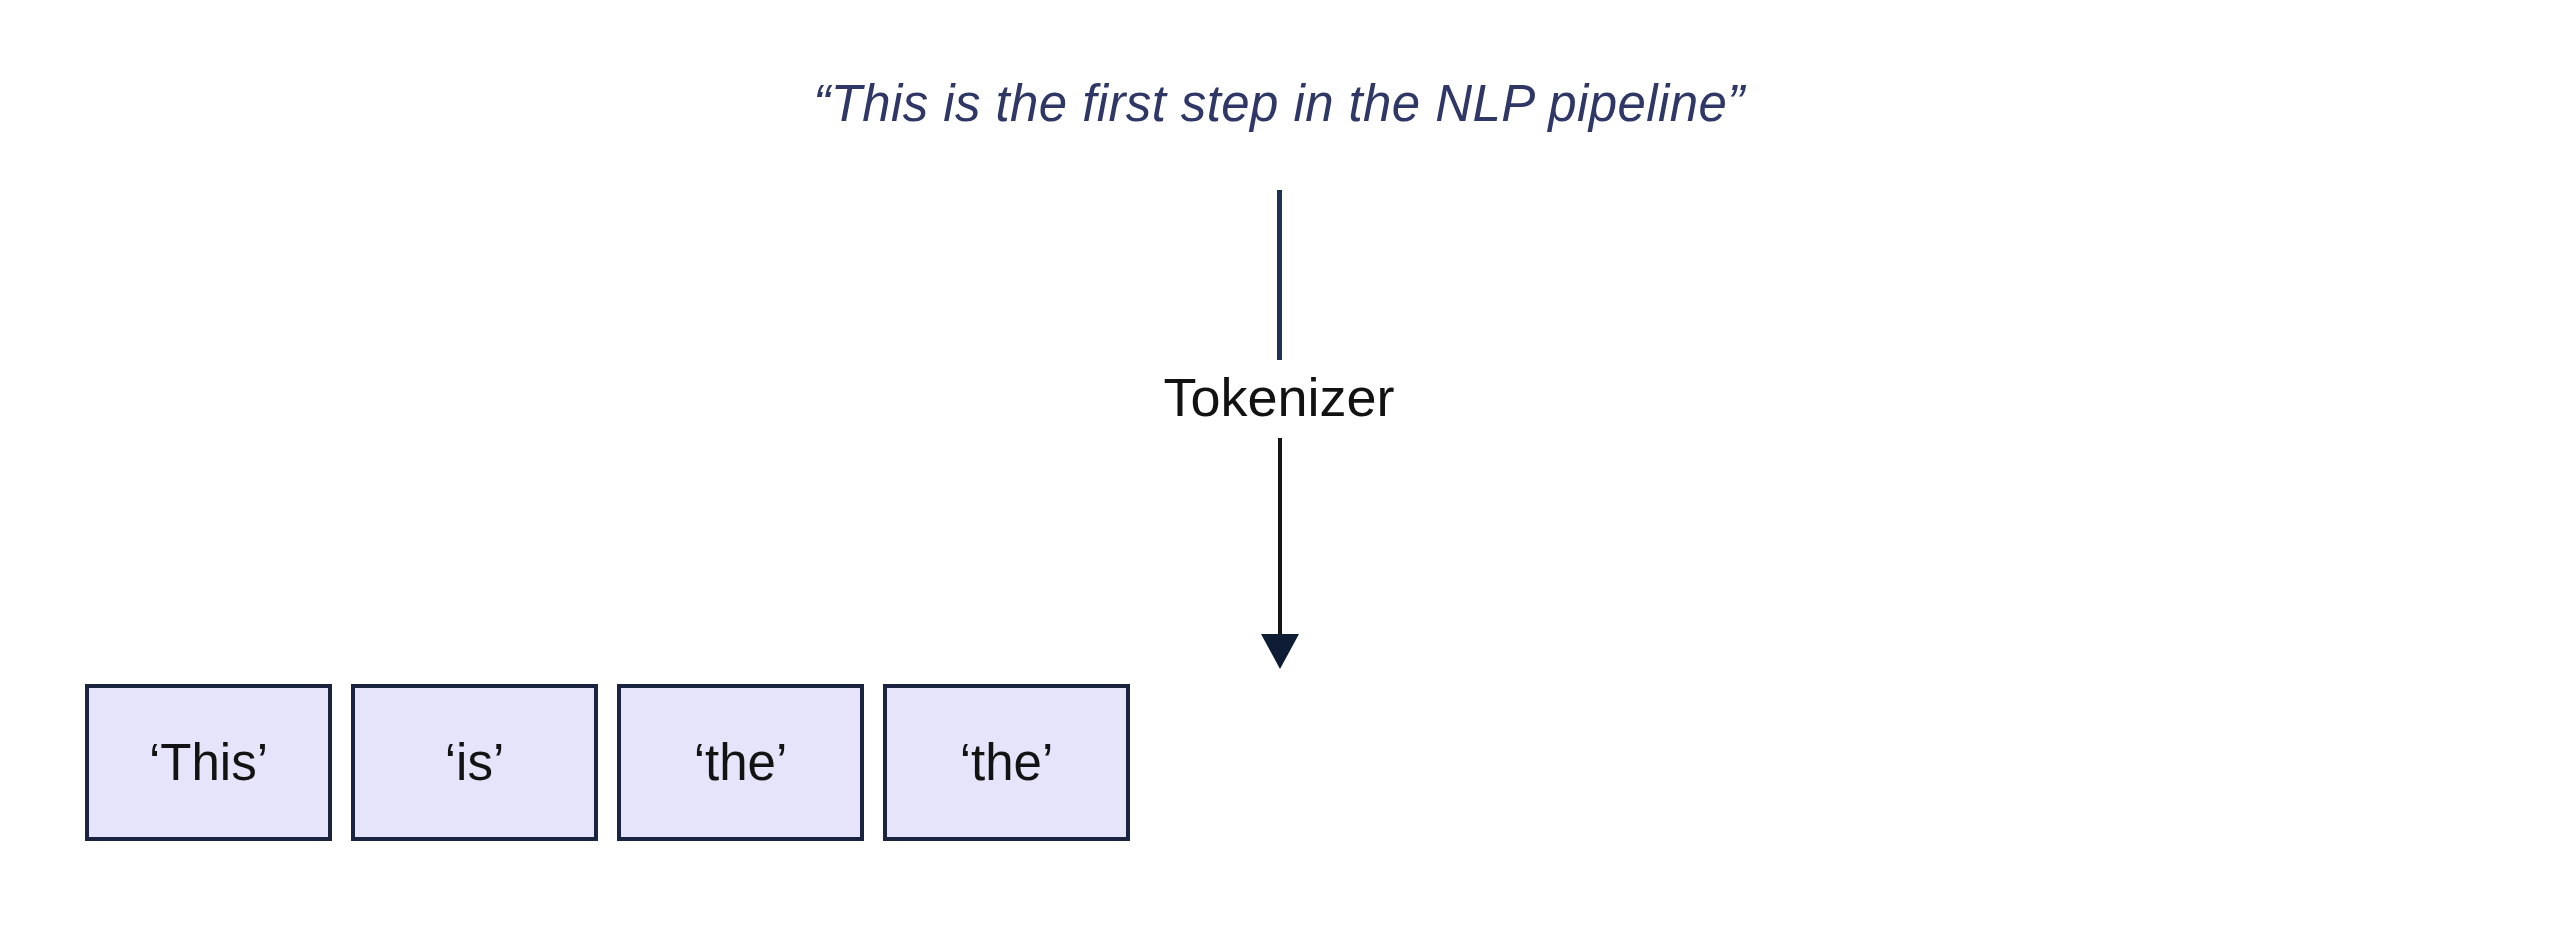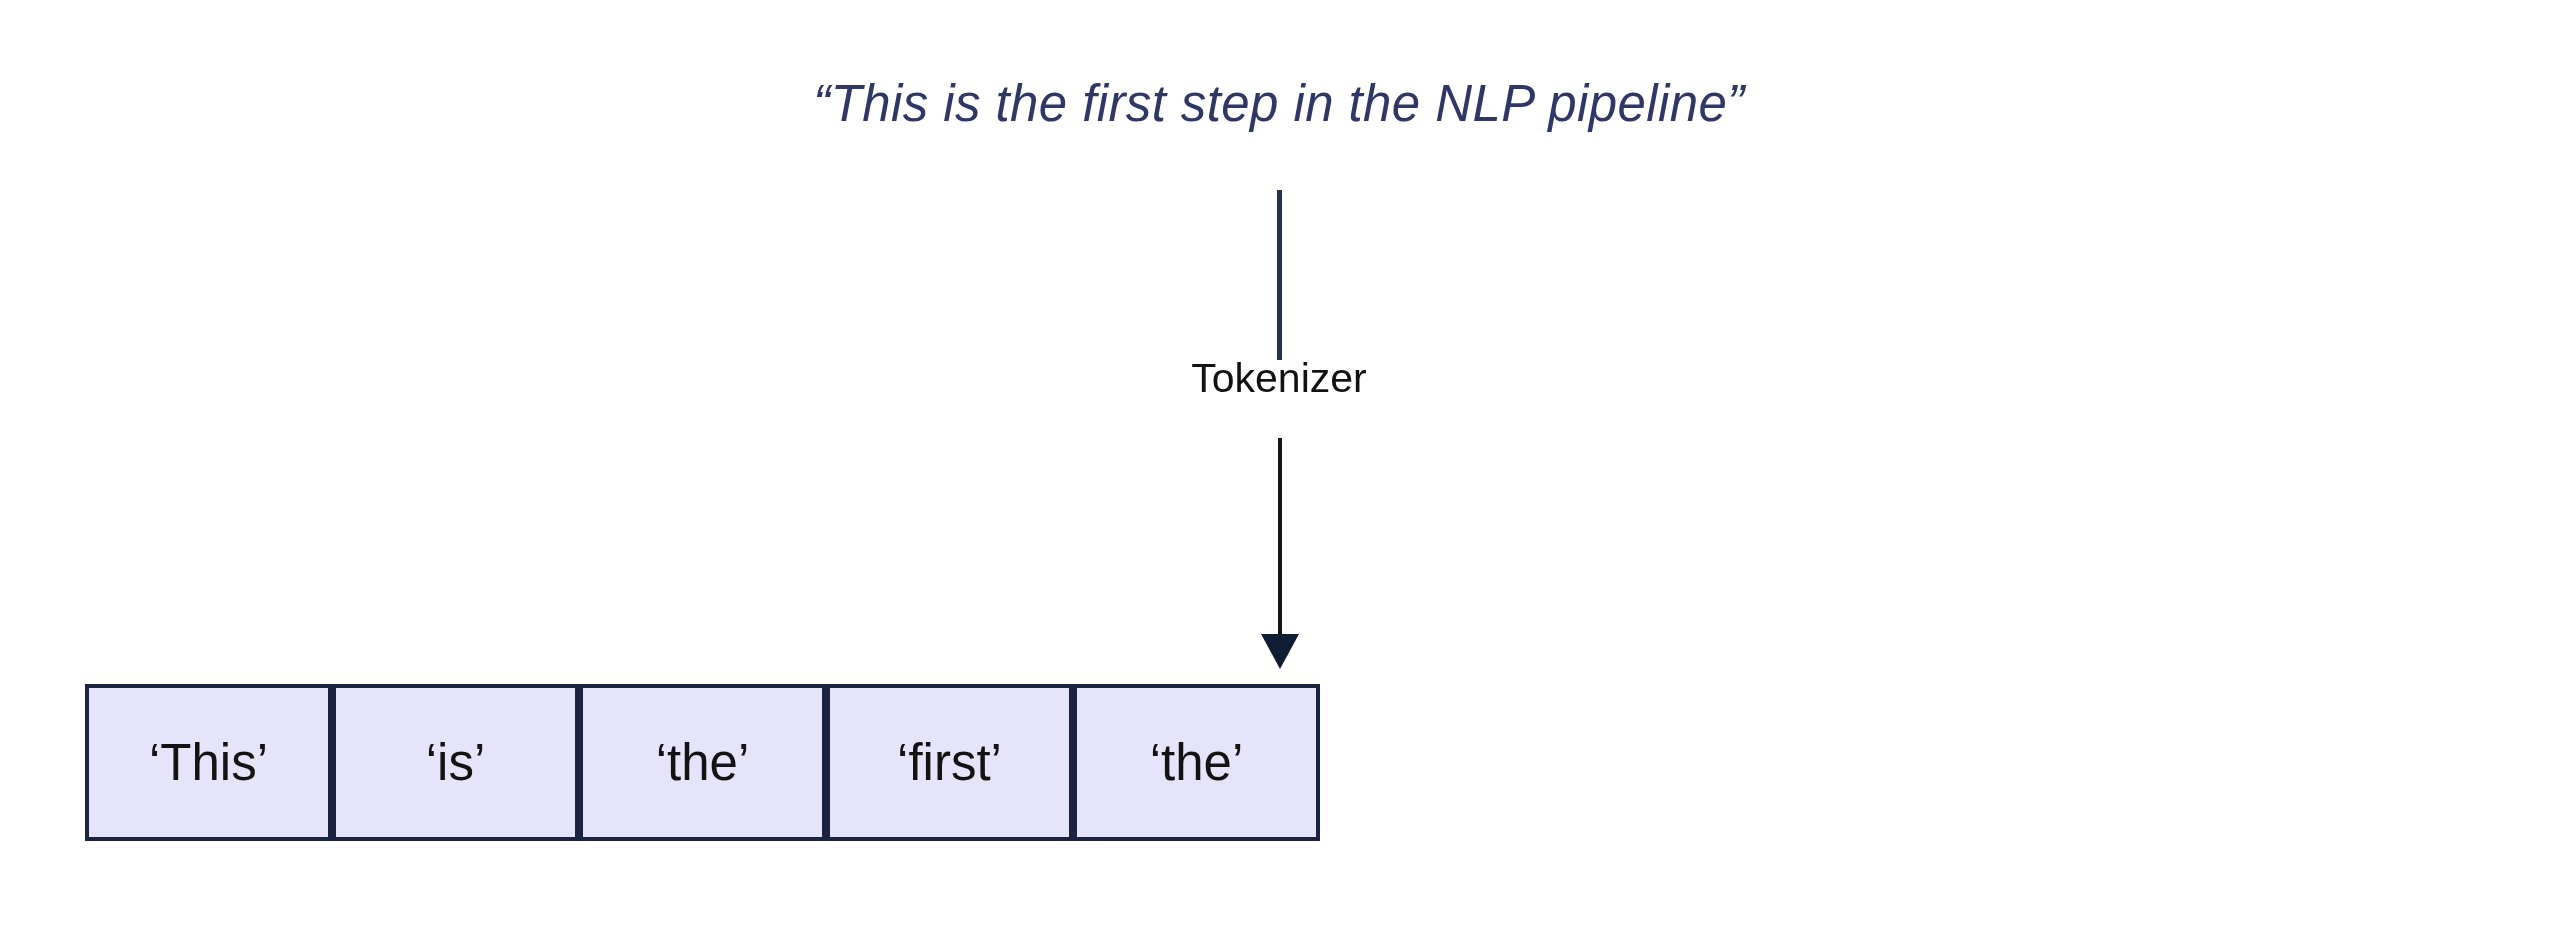"Tokenizer" .arrow-label { font-size: 41px -> 54px; top: 356px -> 368px }
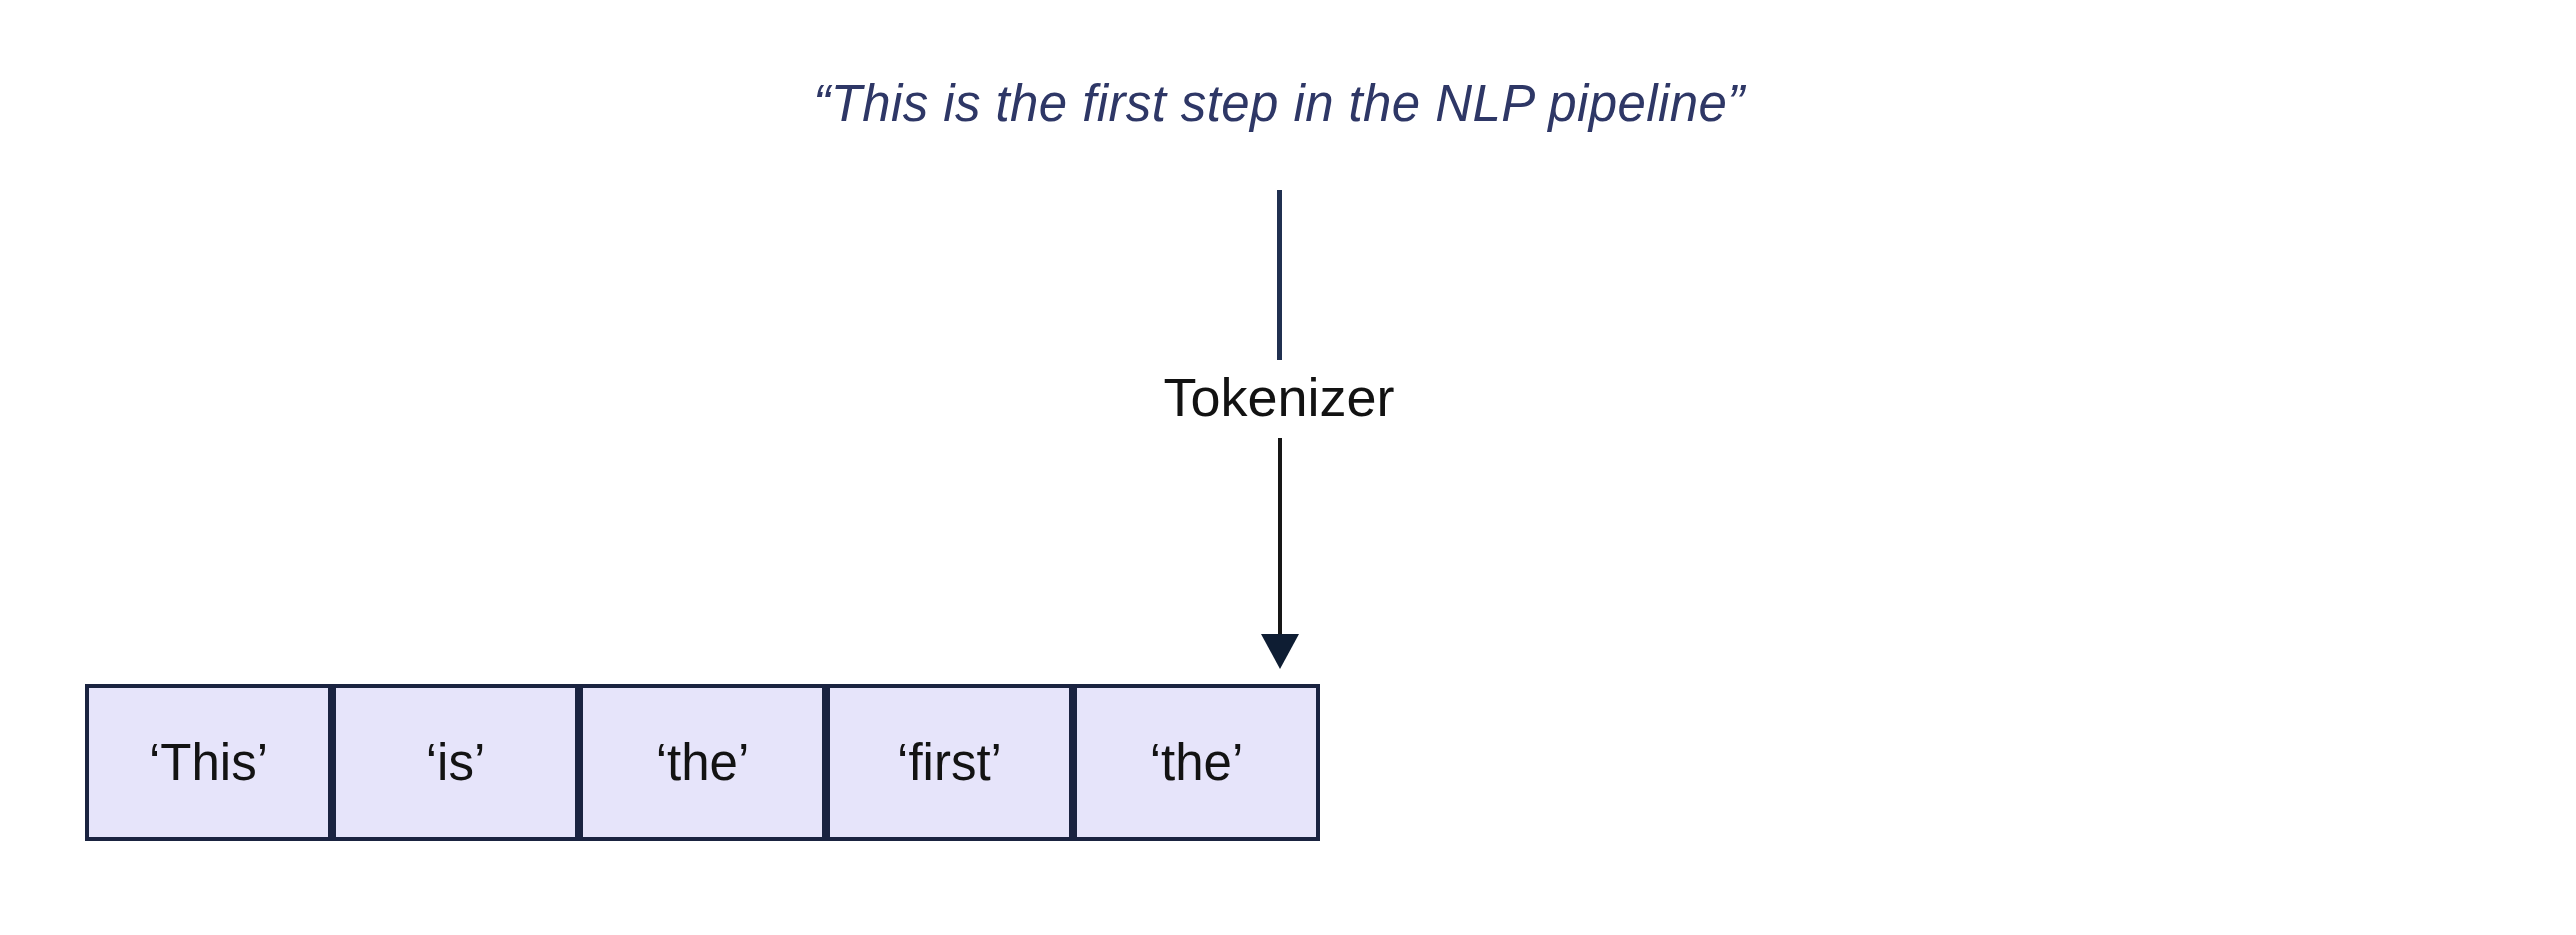"‘This’" .token-row { gap: none -> 19px }
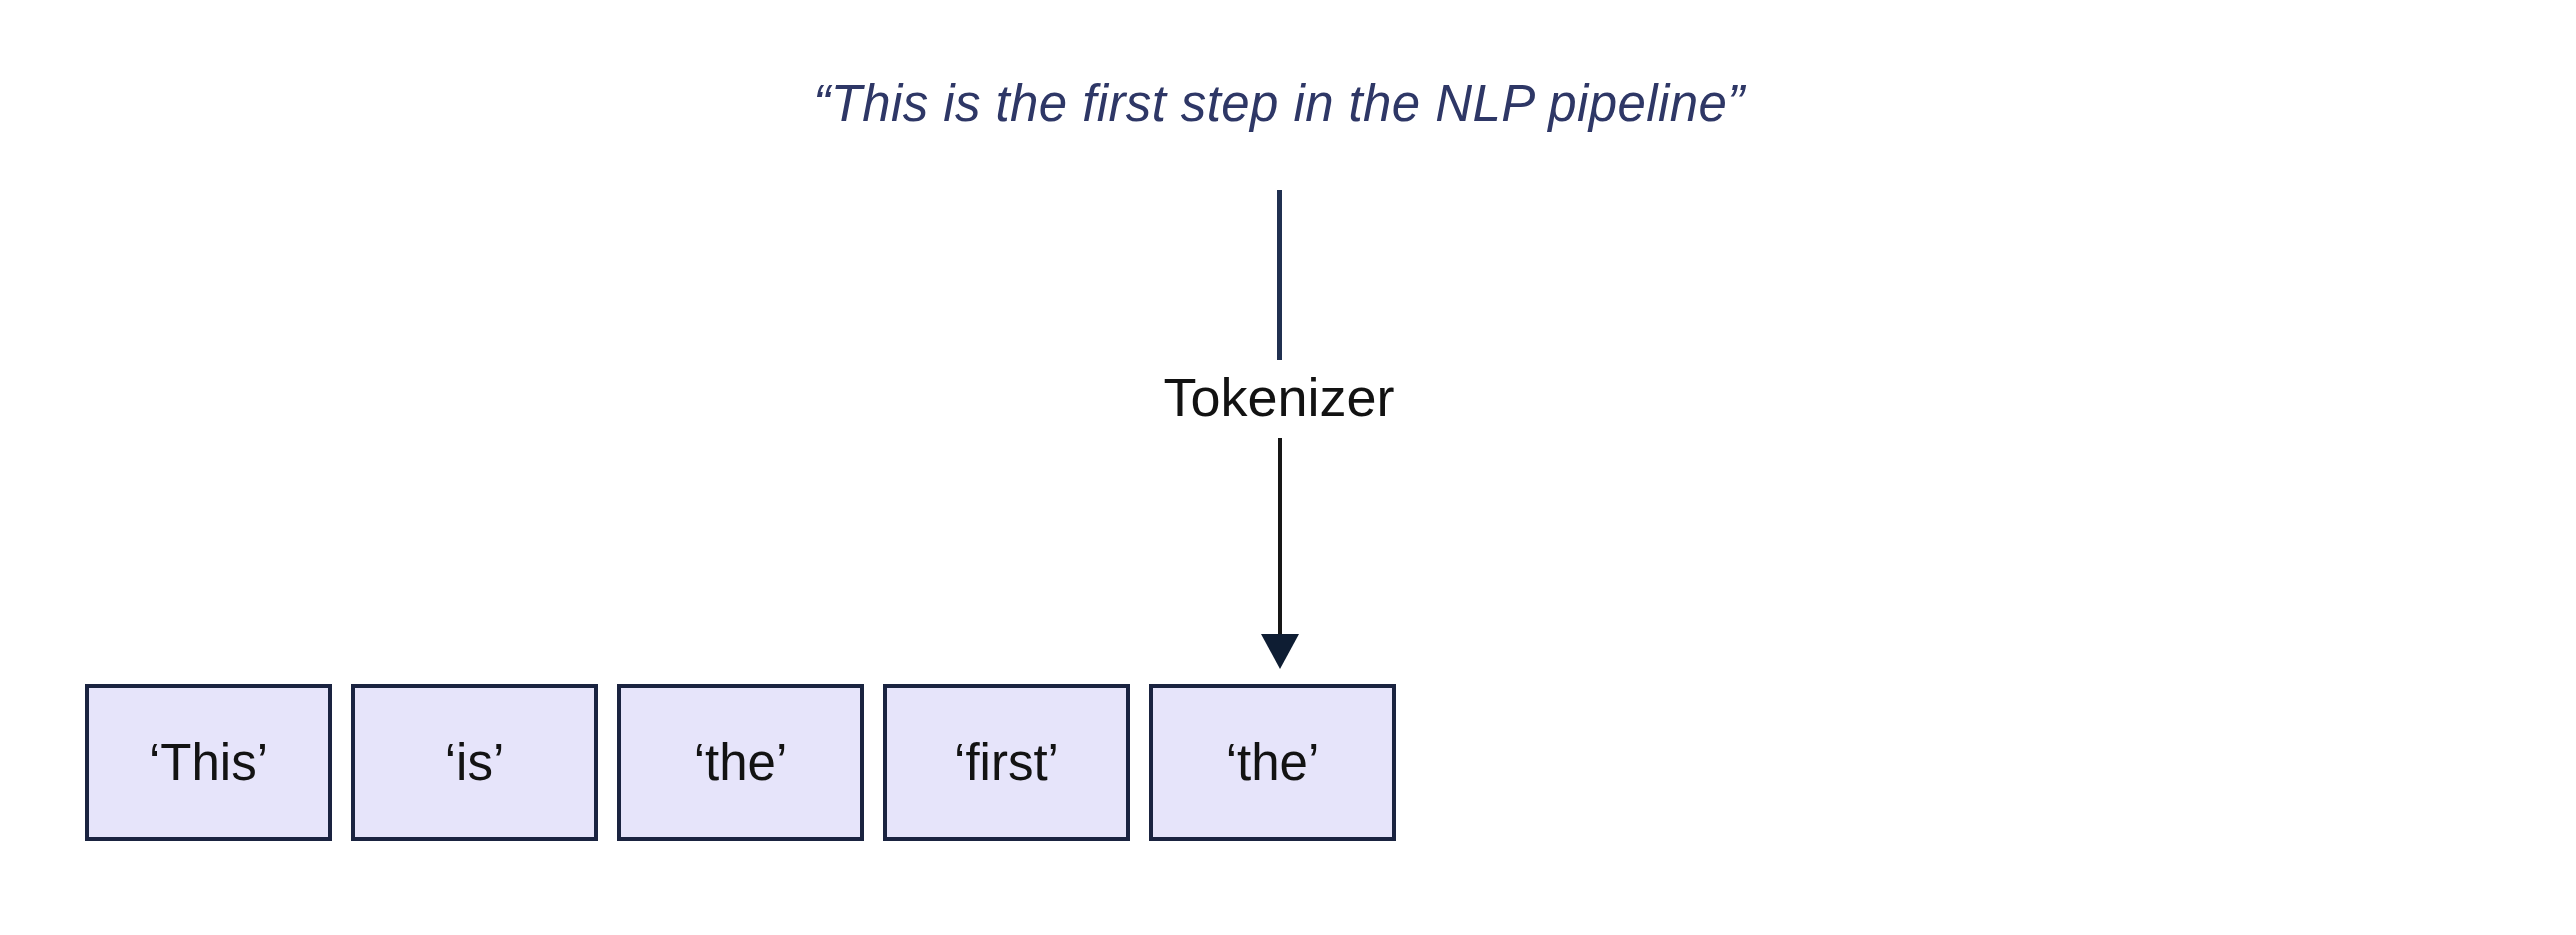"‘first’" div.token-box { html: <div>‘first’</div> -> none }
